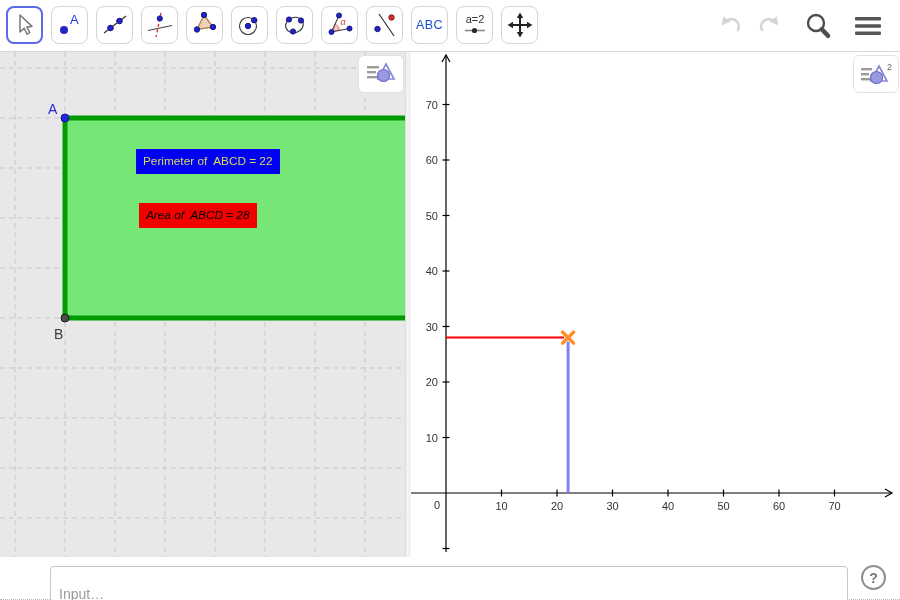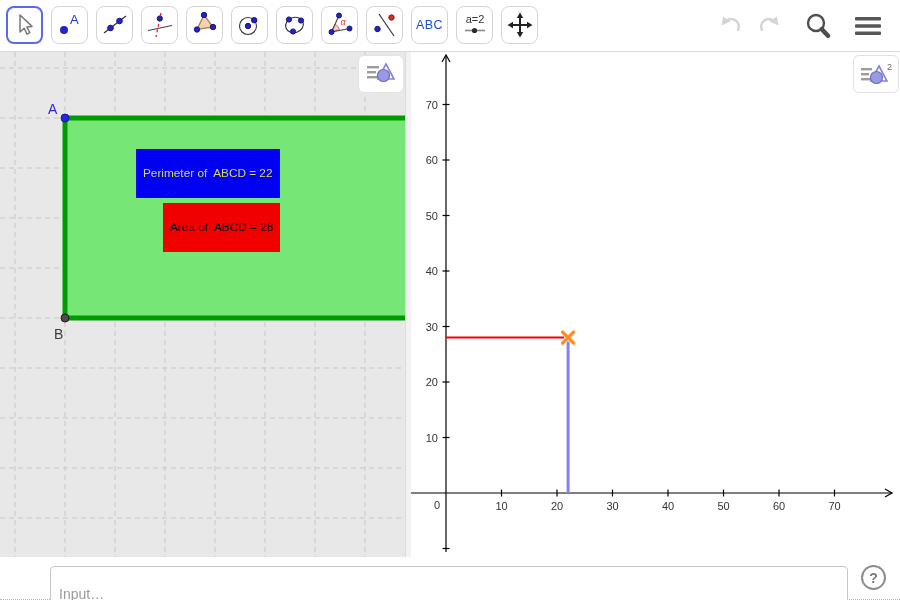"Perimeter of ABCD = 22" .glabel { padding: 16px 7px -> 4px 7px }
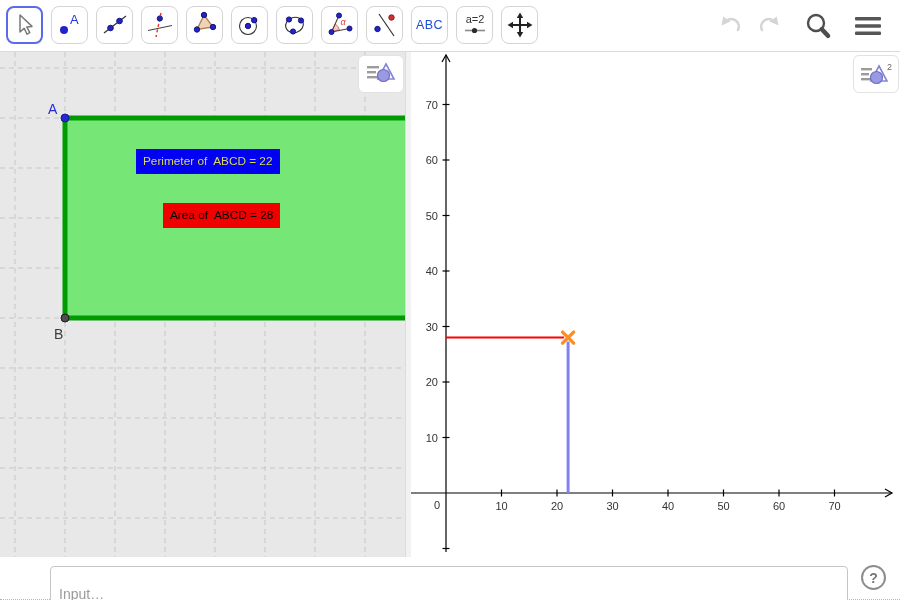"Area of ABCD = 28" div.glabel { font-style: none -> italic; left: 163px -> 139px }
